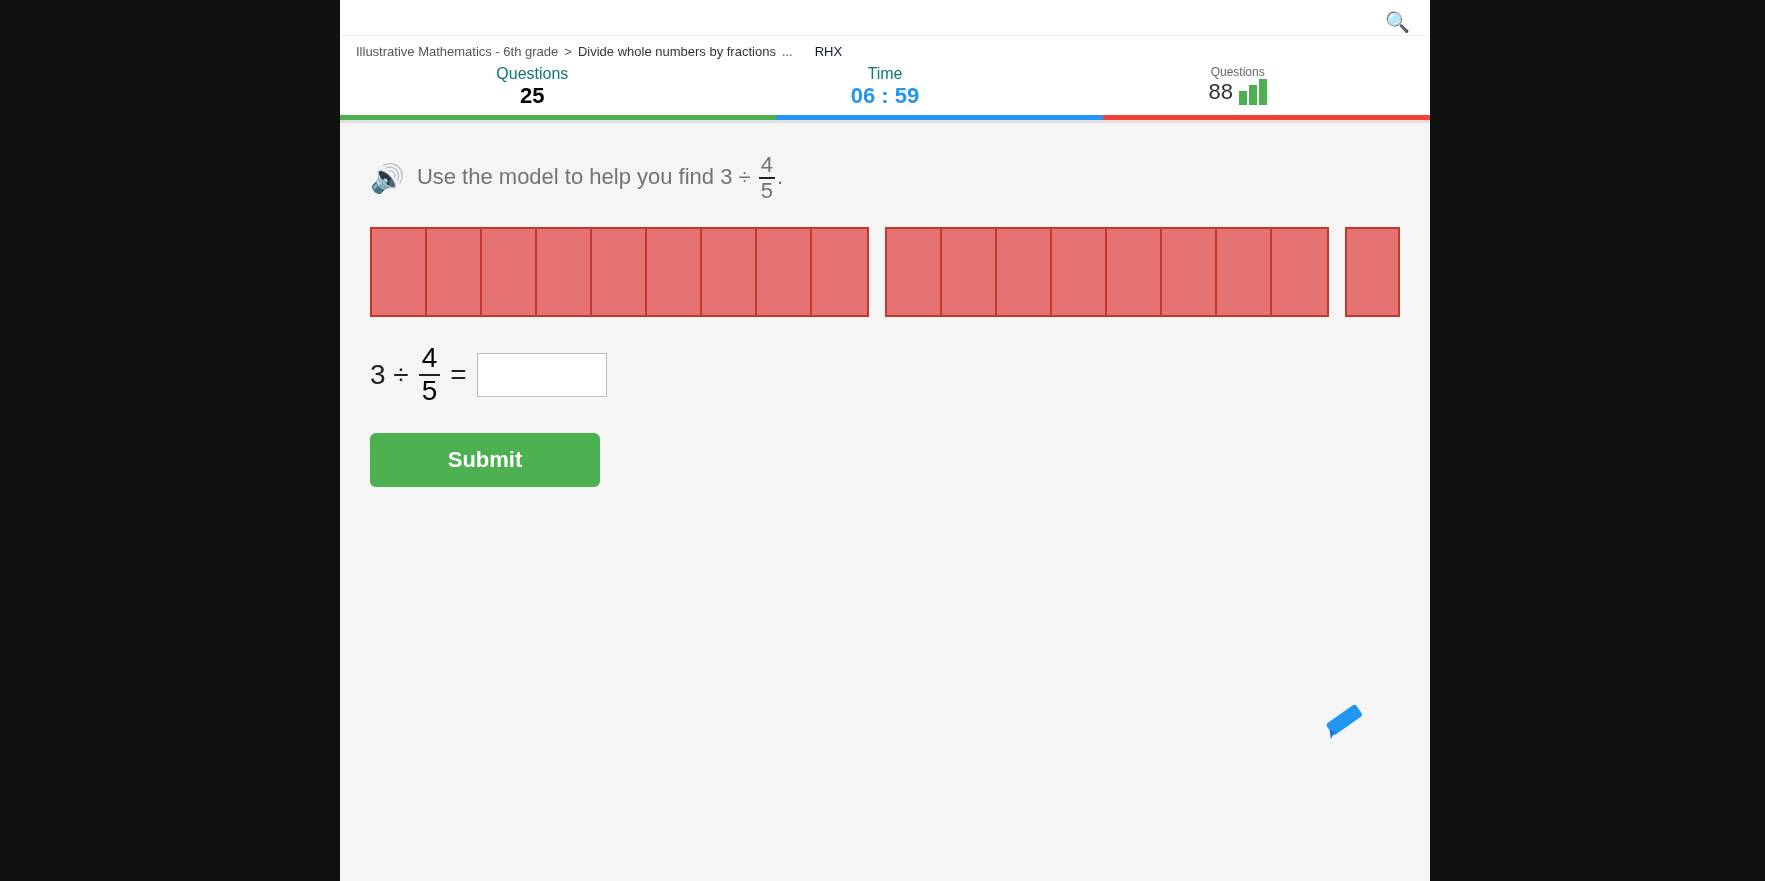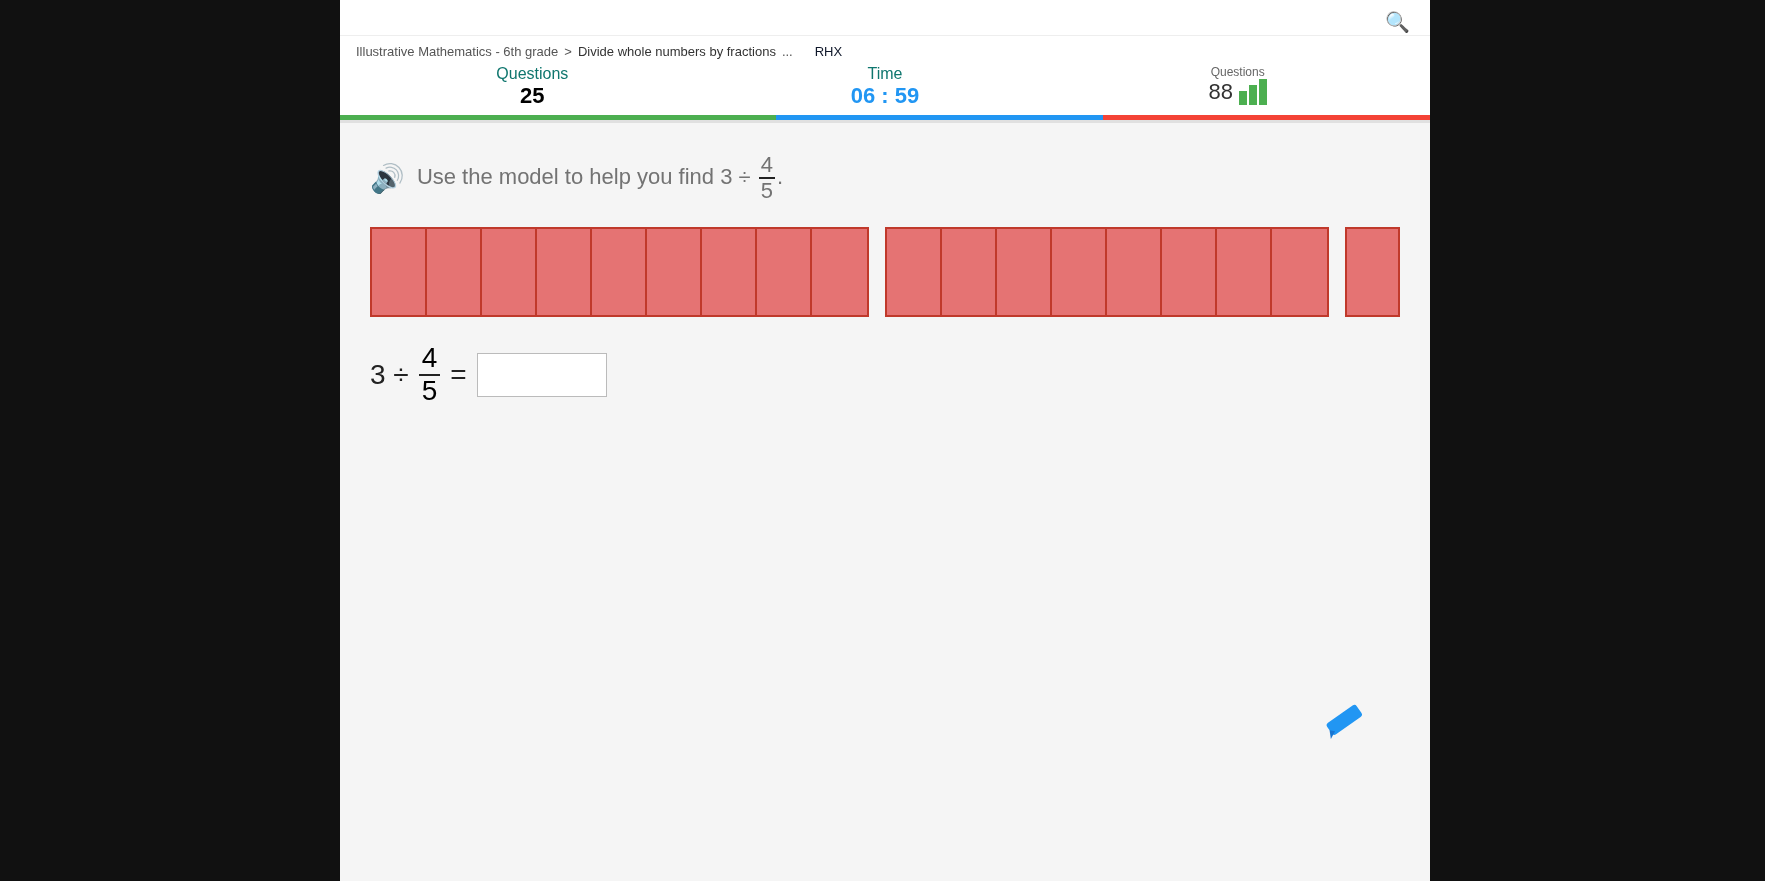"Submit" button.submit-btn { html: none -> <button>Submit</button> }
